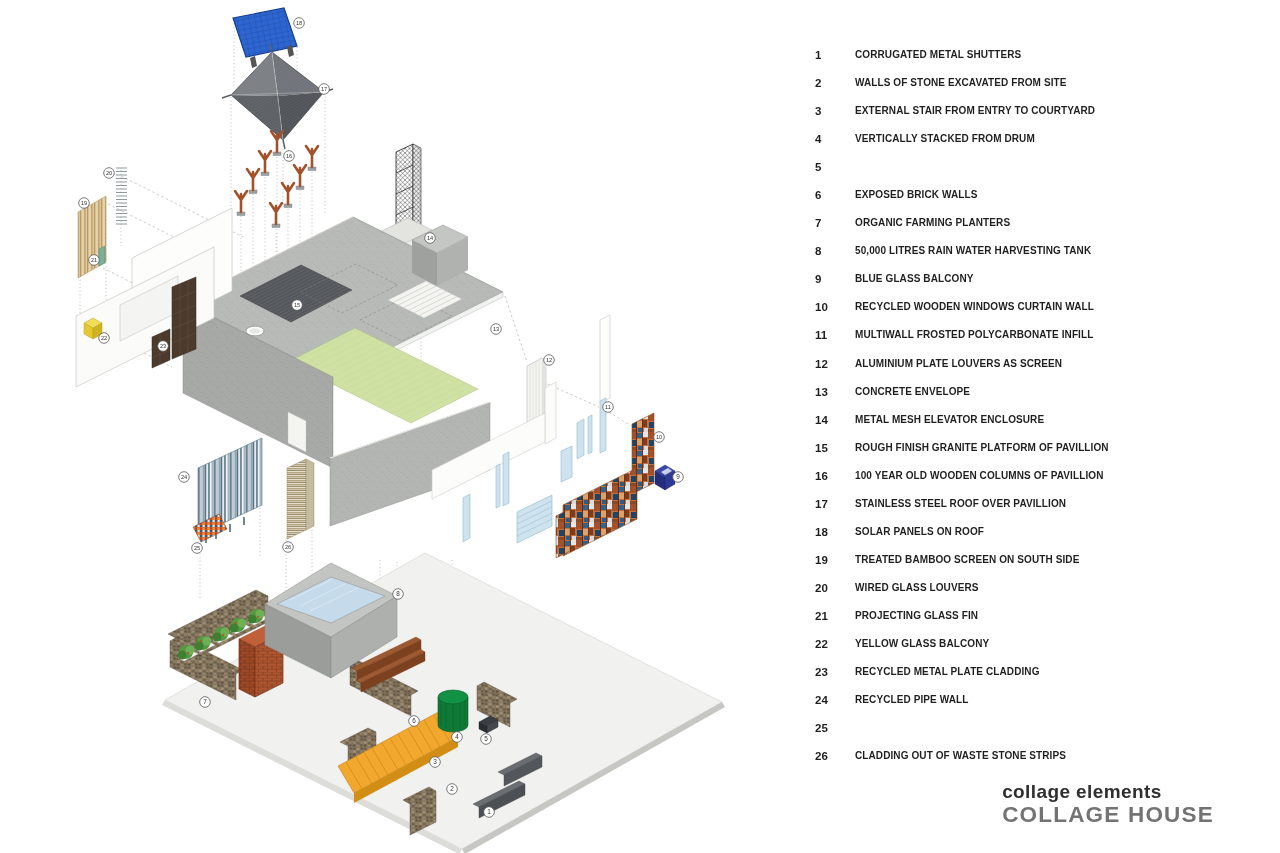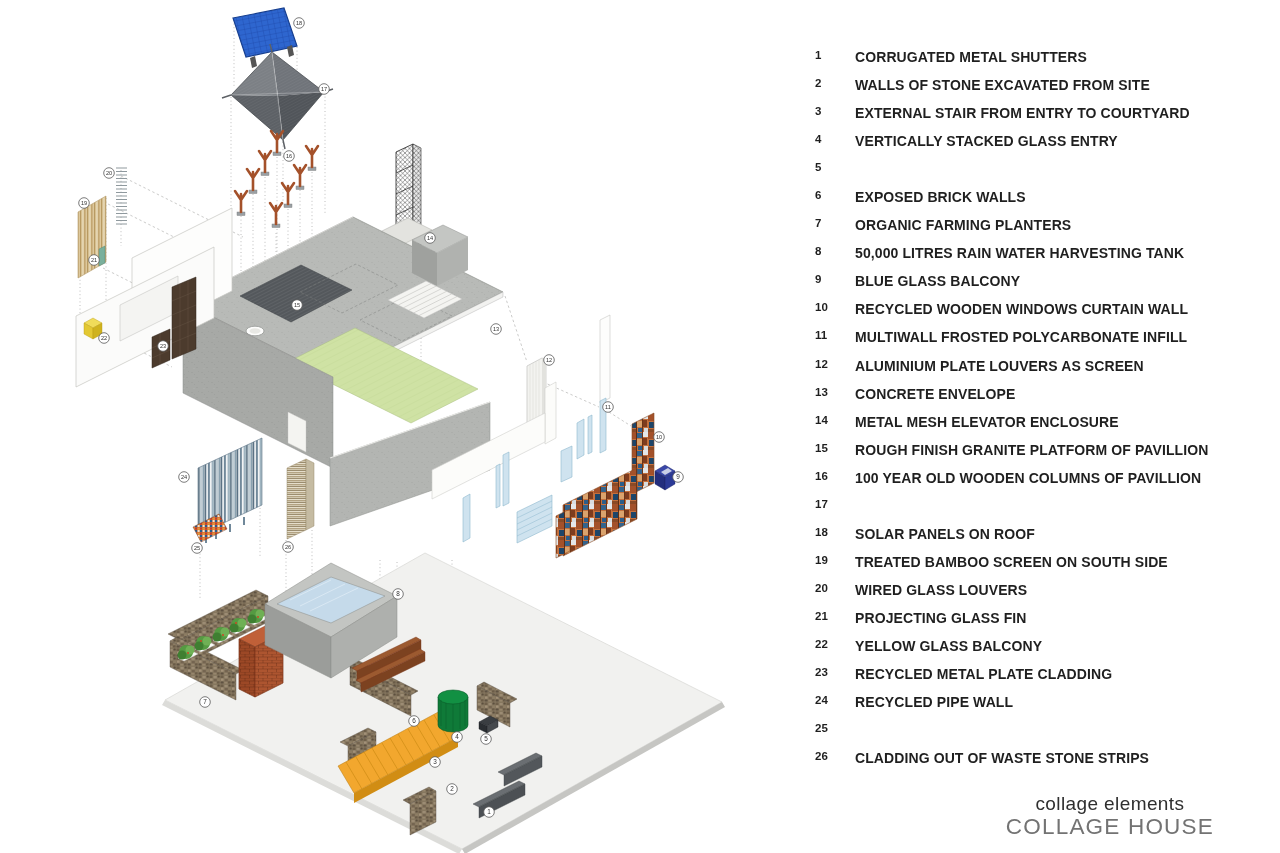"CORRUGATED METAL SHUTTERS" .legend-lbl { font-size: 14px -> 10px }
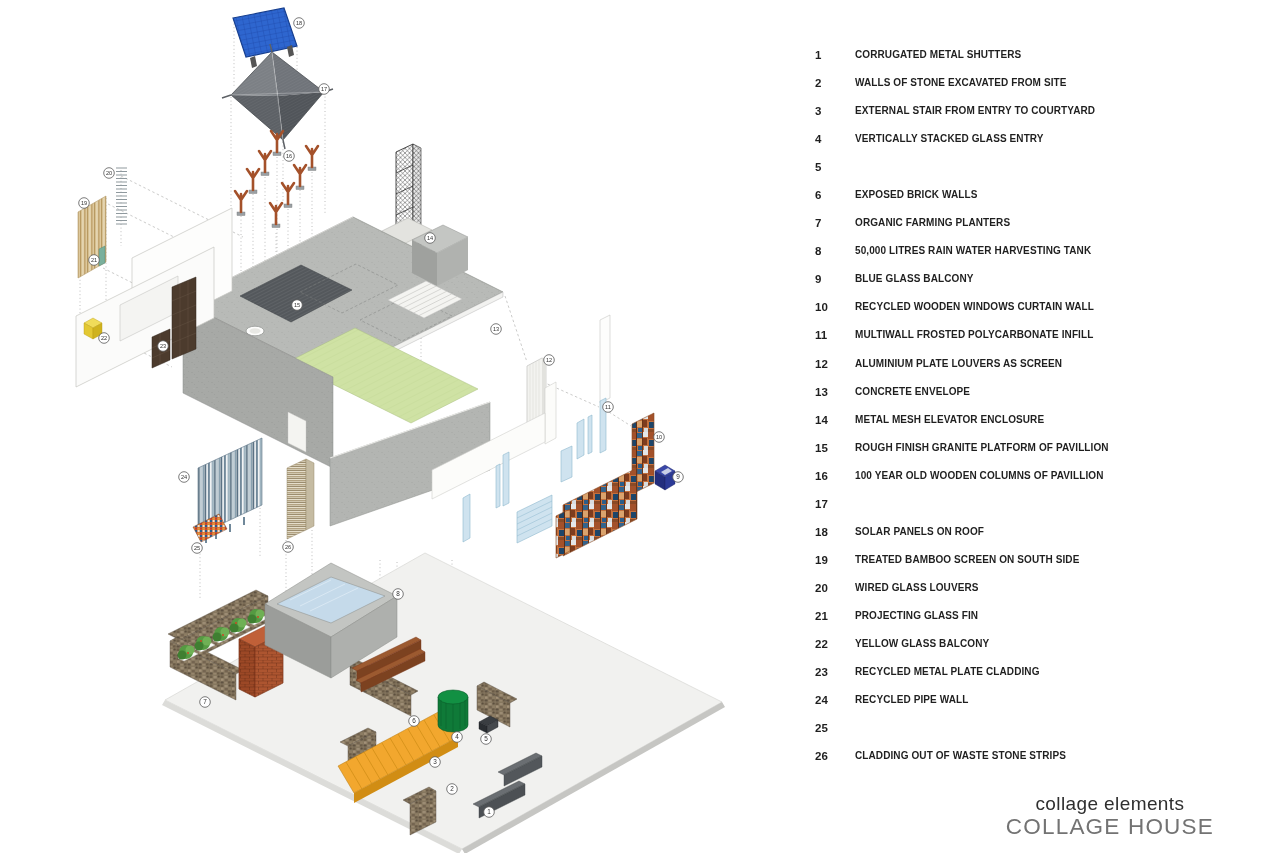"VERTICALLY STACKED GLASS ENTRY" div.legend-lbl { text: GLASS ENTRY -> FROM DRUM }
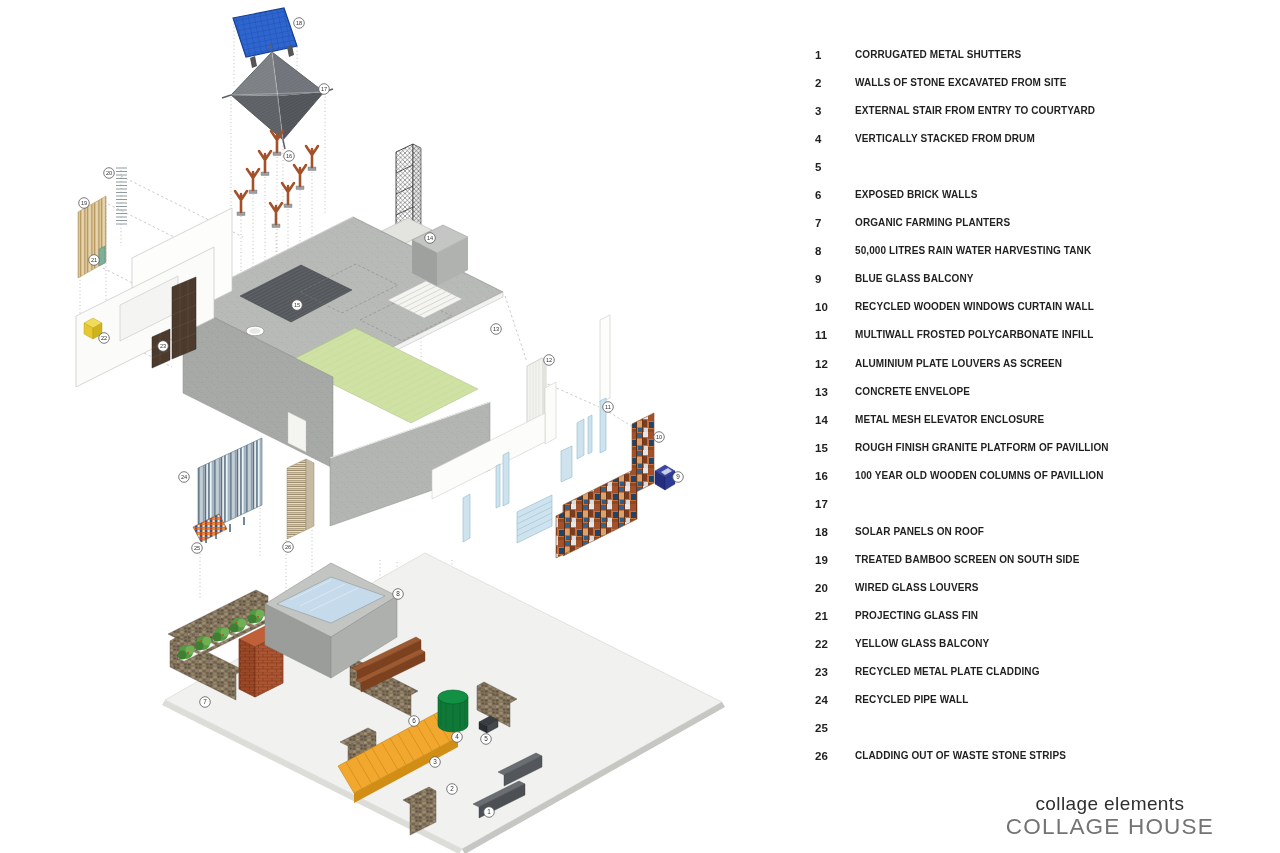"STAINLESS STEEL ROOF OVER PAVILLION" div.legend-lbl { html: none -> <div>STAINLESS STEEL ROOF OVER PAVILLION</div> }
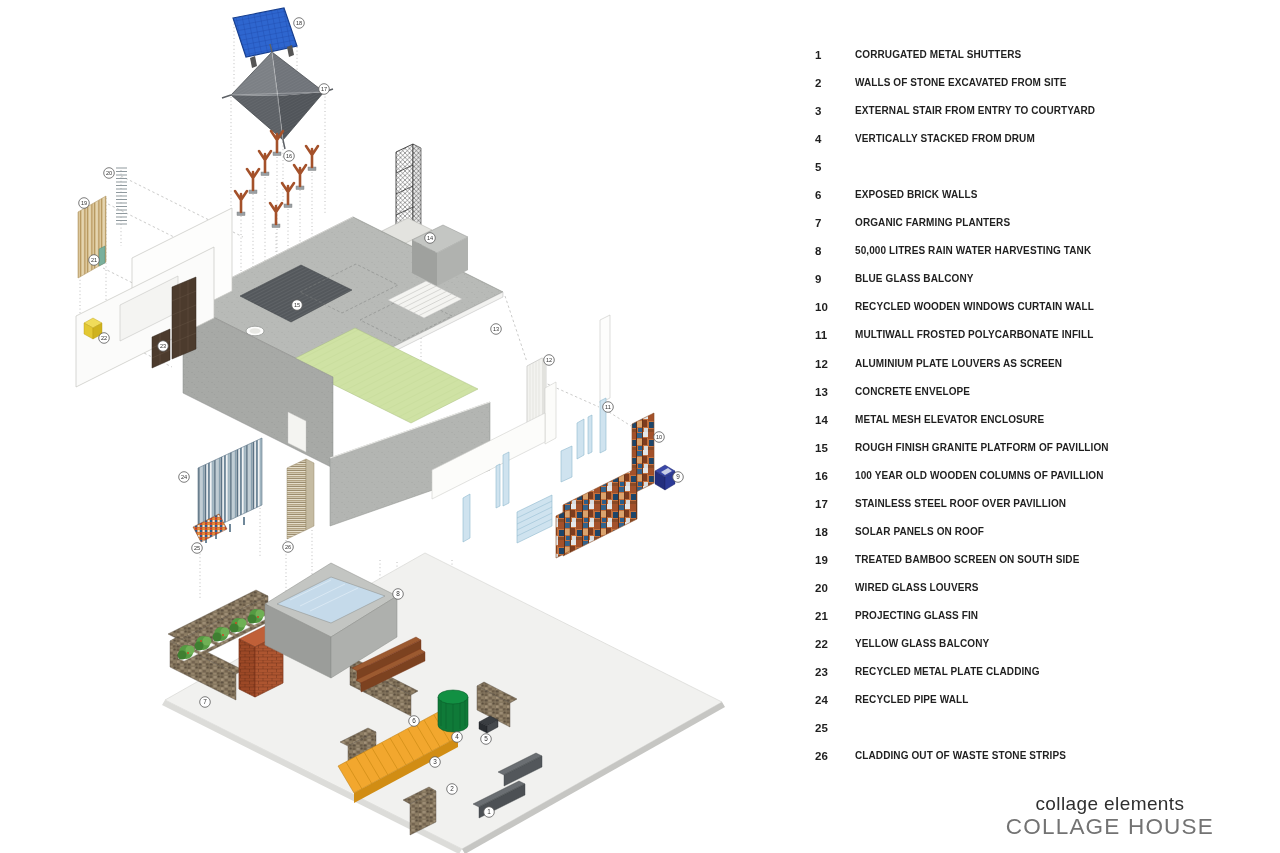"collage elements" .titleblock { bottom: 14px -> 26px; font-weight: none -> bold; text-align: center -> left }
